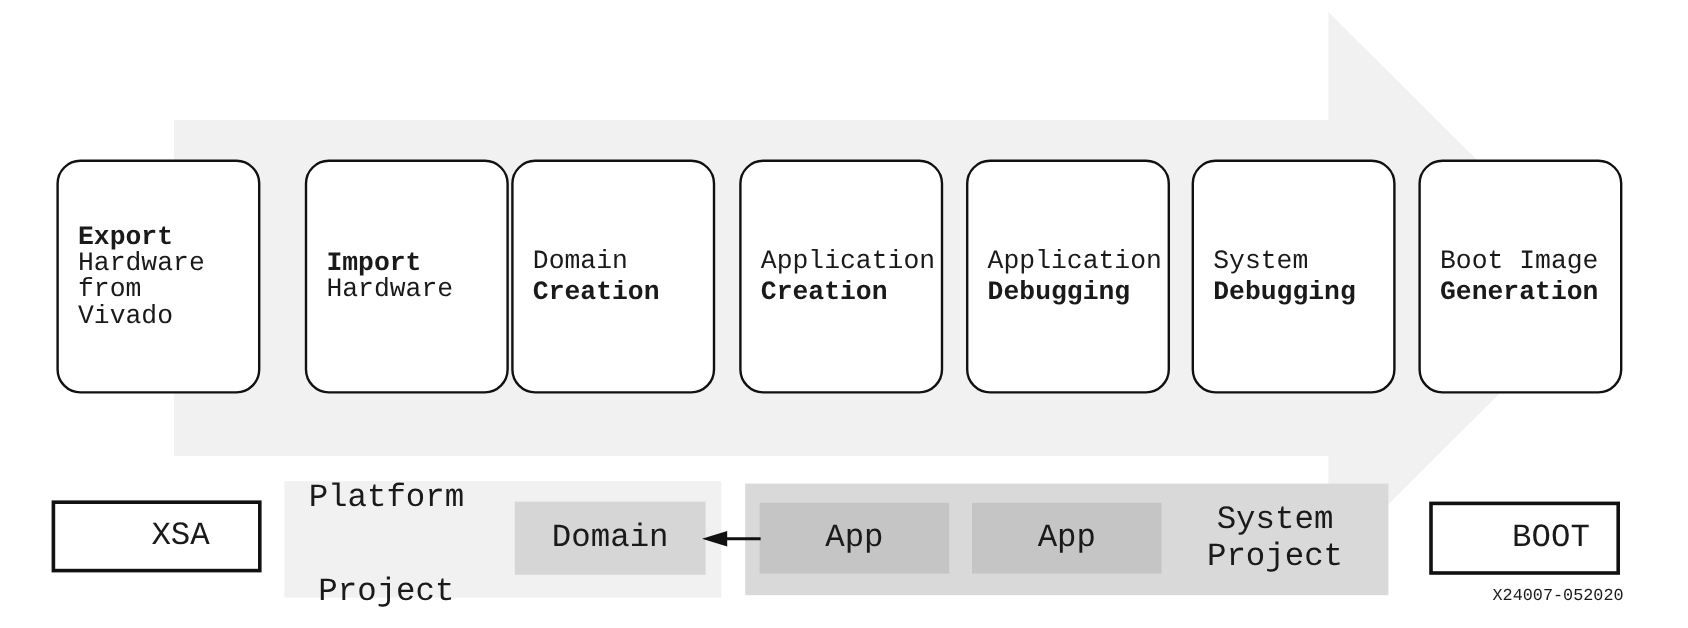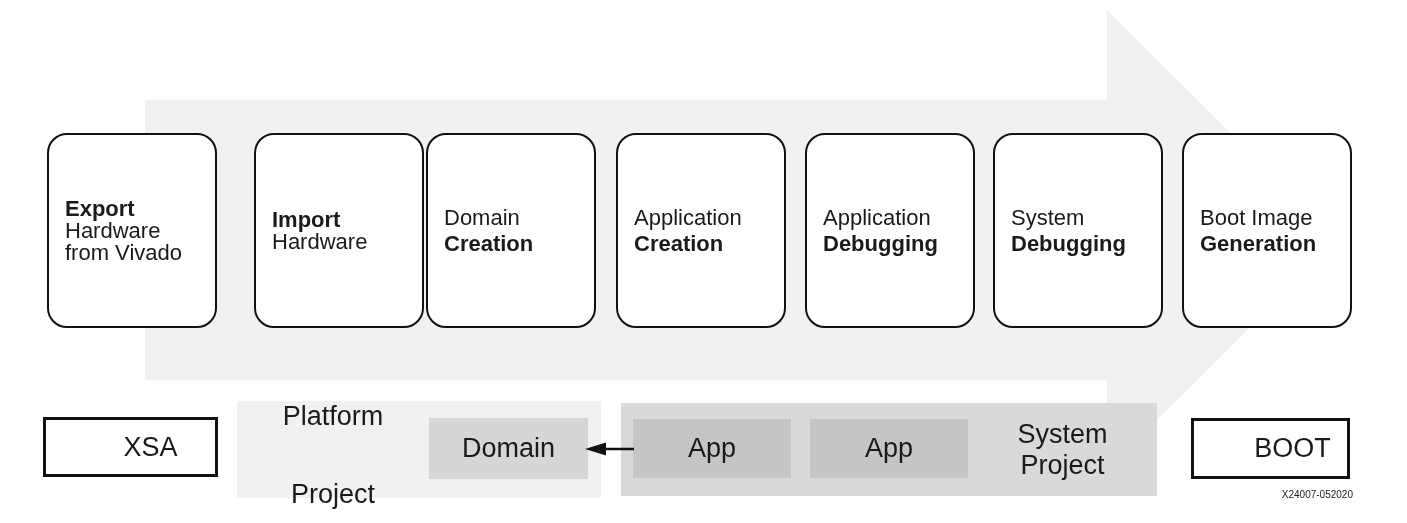"Export" .canvas { font-family: Liberation Sans, sans-serif -> Liberation Mono, monospace }
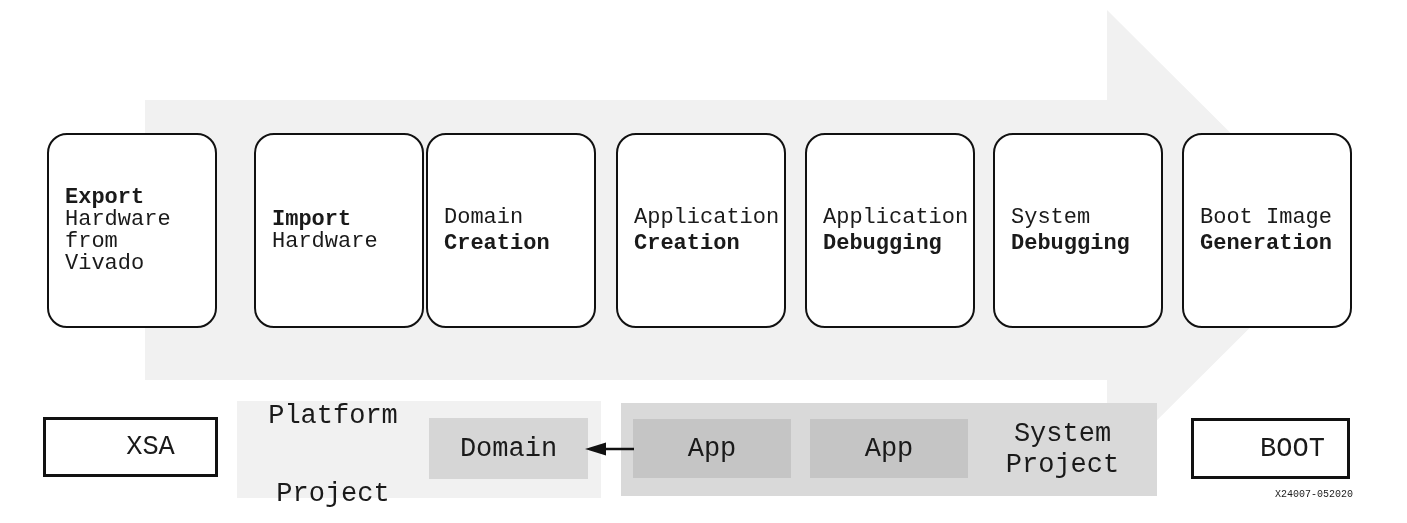"Platform" div.panel-label { left: 237px -> 226px }
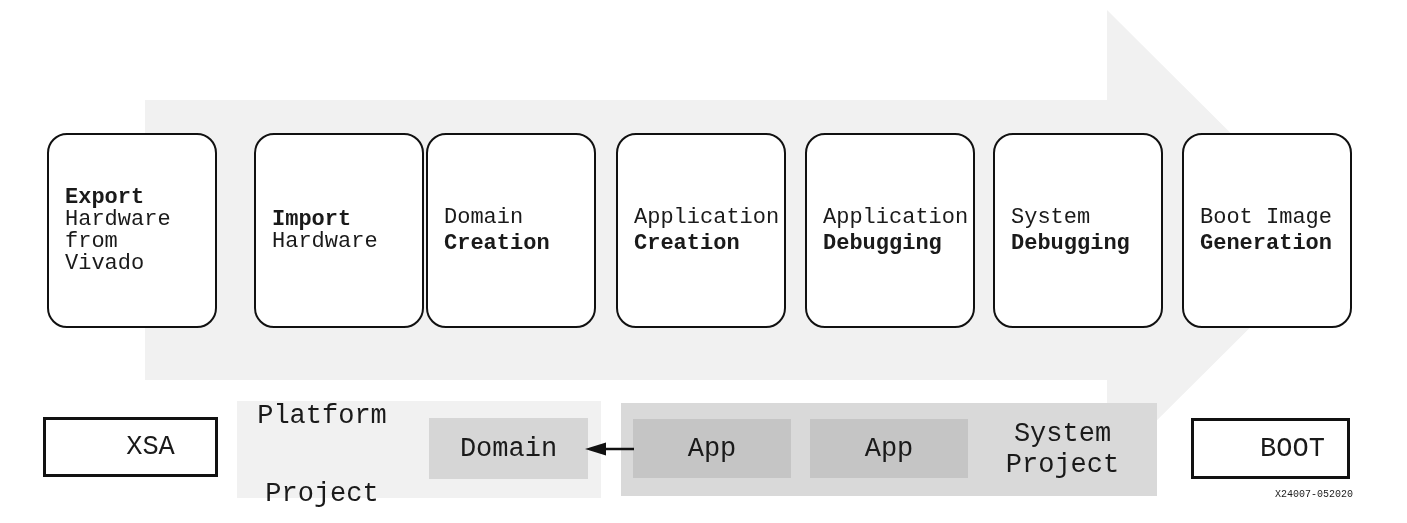"X24007-052020" .figure-number { font-size: 10px -> 14px }
